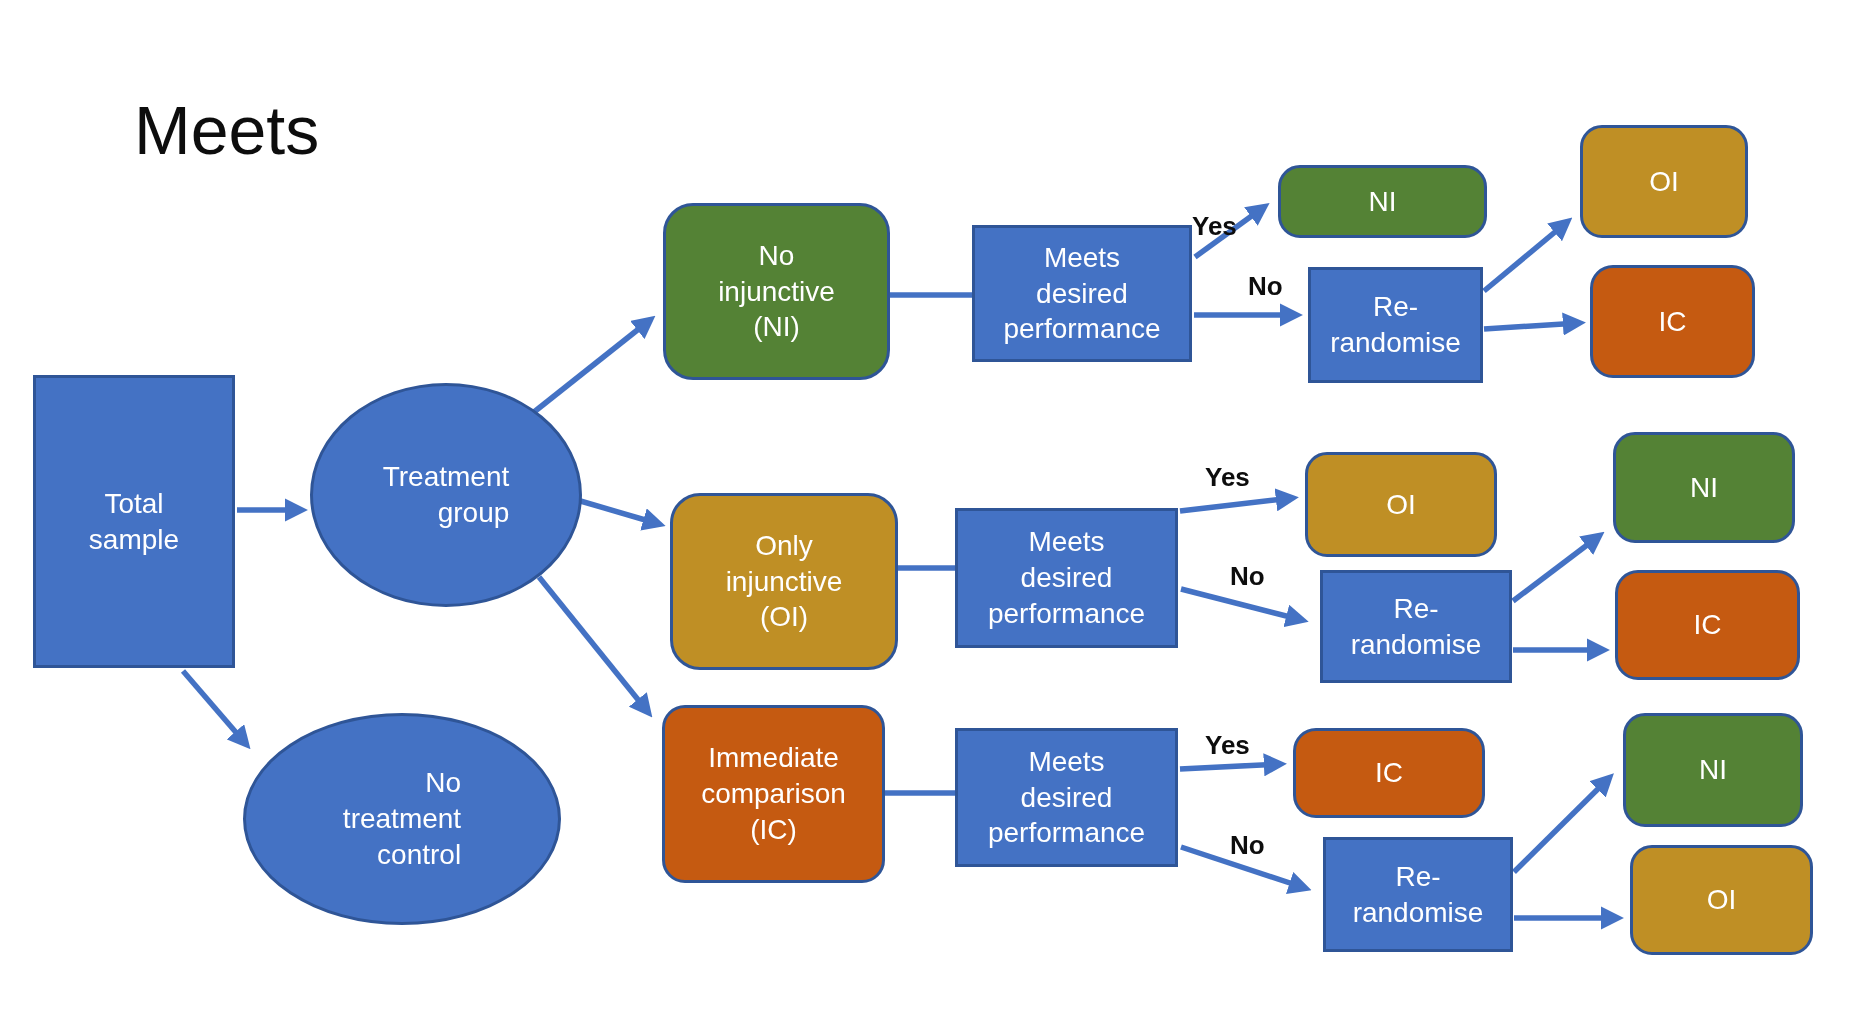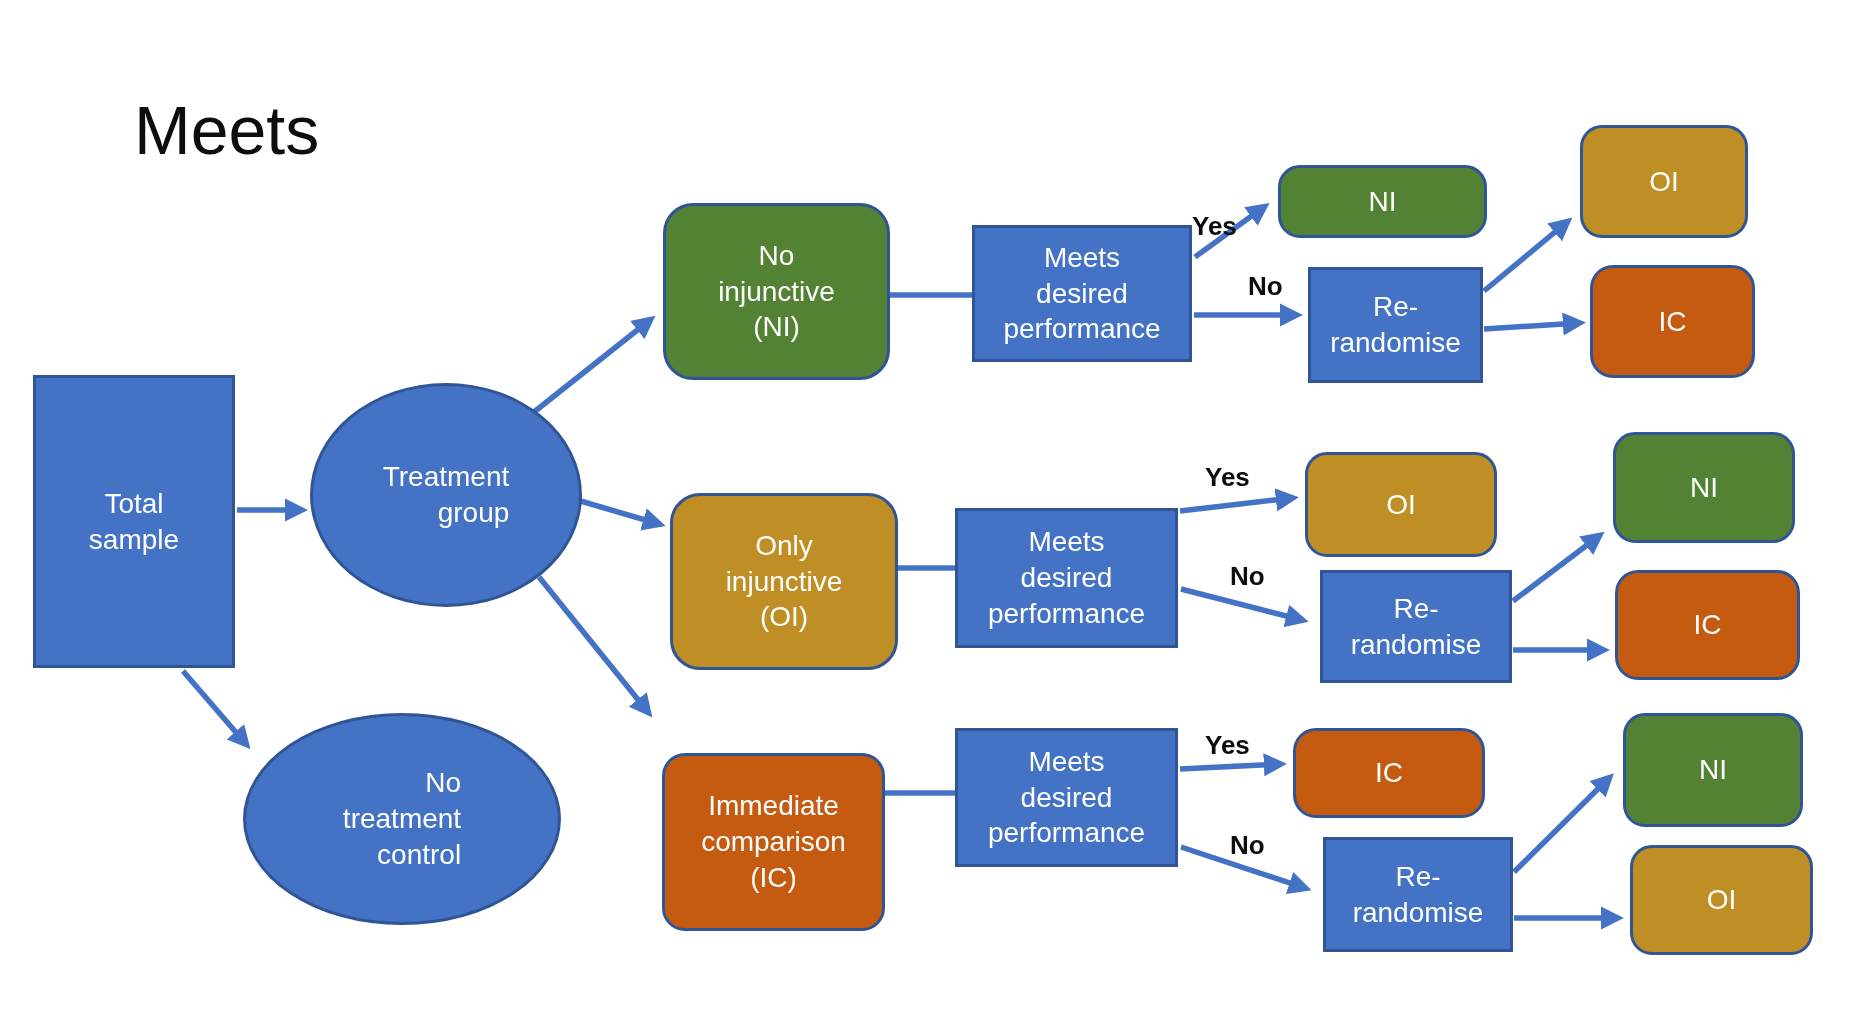"Immediate" div.node { margin-top: 48px -> none }
